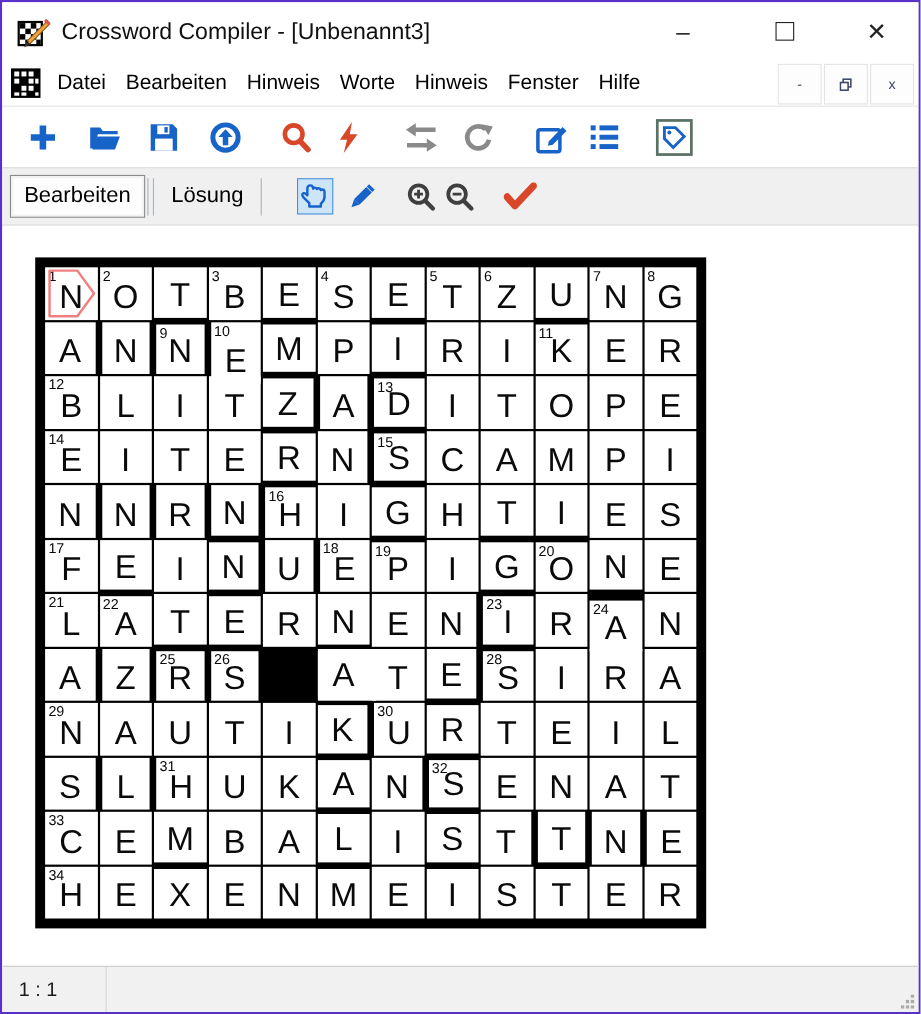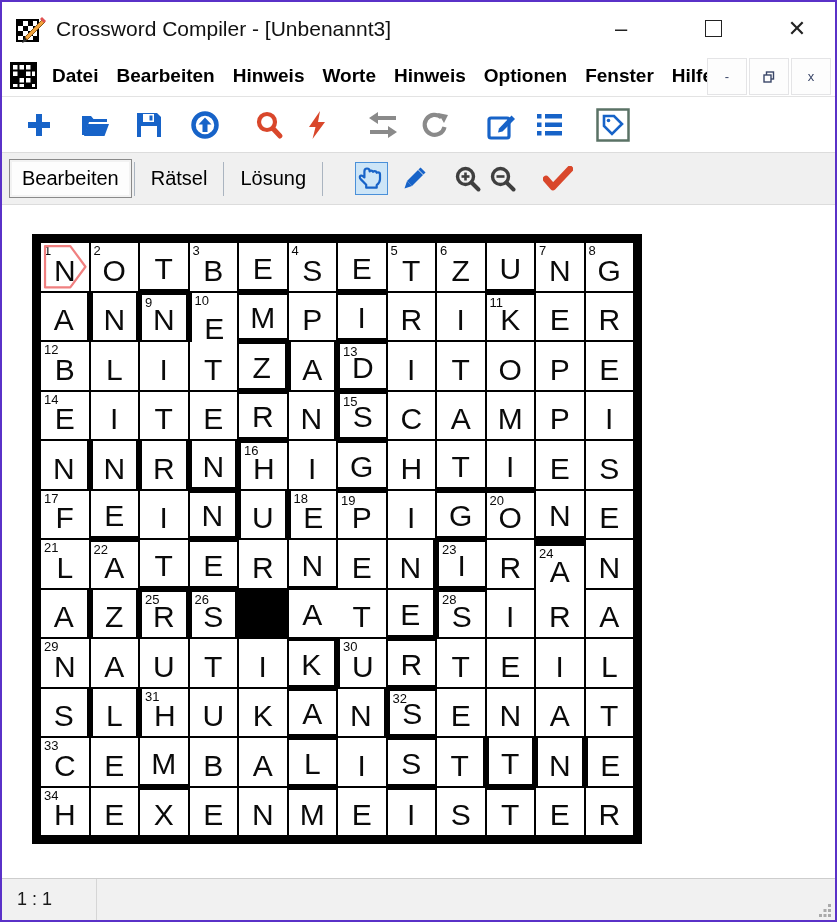"Datei" .menu-items { font-weight: bold -> none }
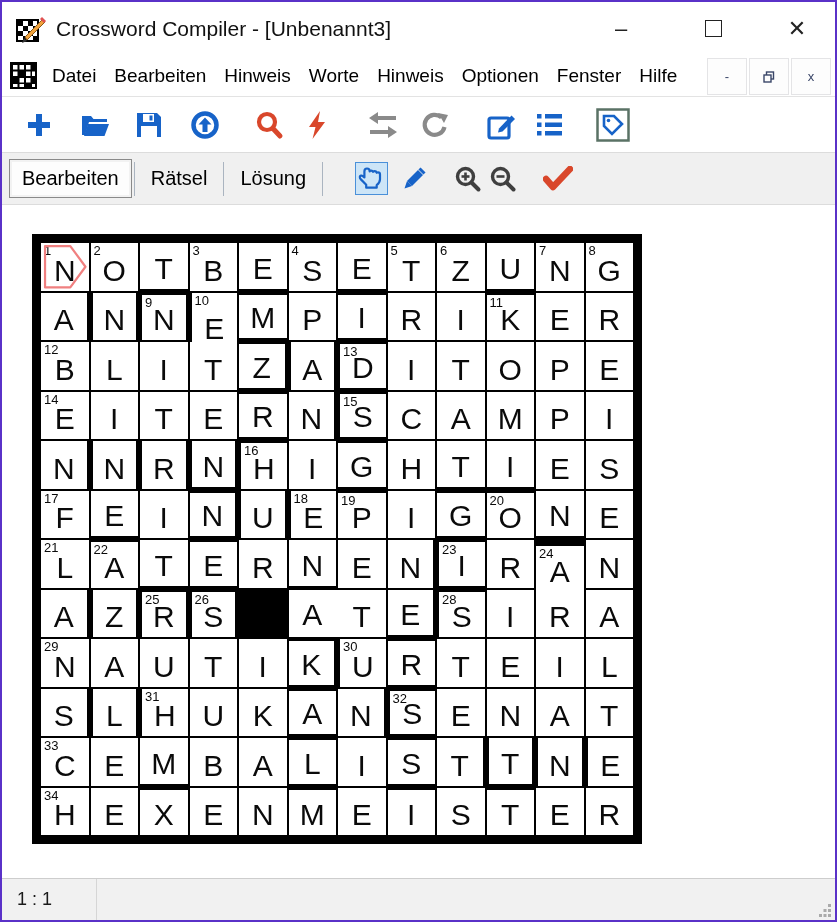"Optionen" div.menu-item { html: <div>Optionen</div> -> none }
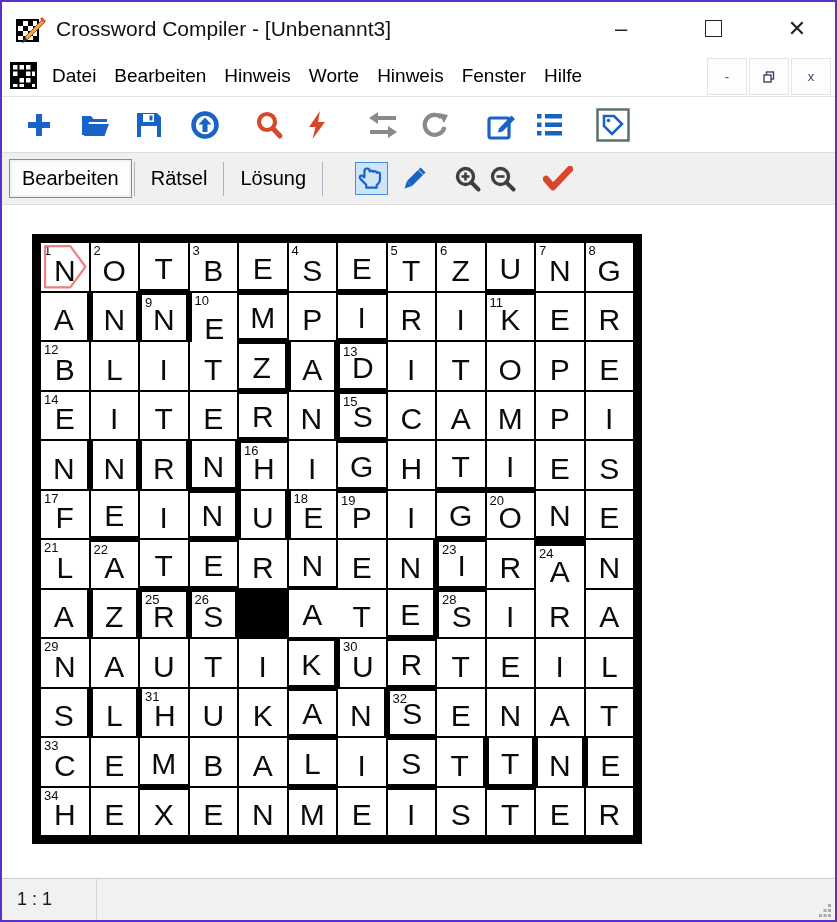"Rätsel" div.tab-flat { html: <div>Rätsel</div> -> none }
